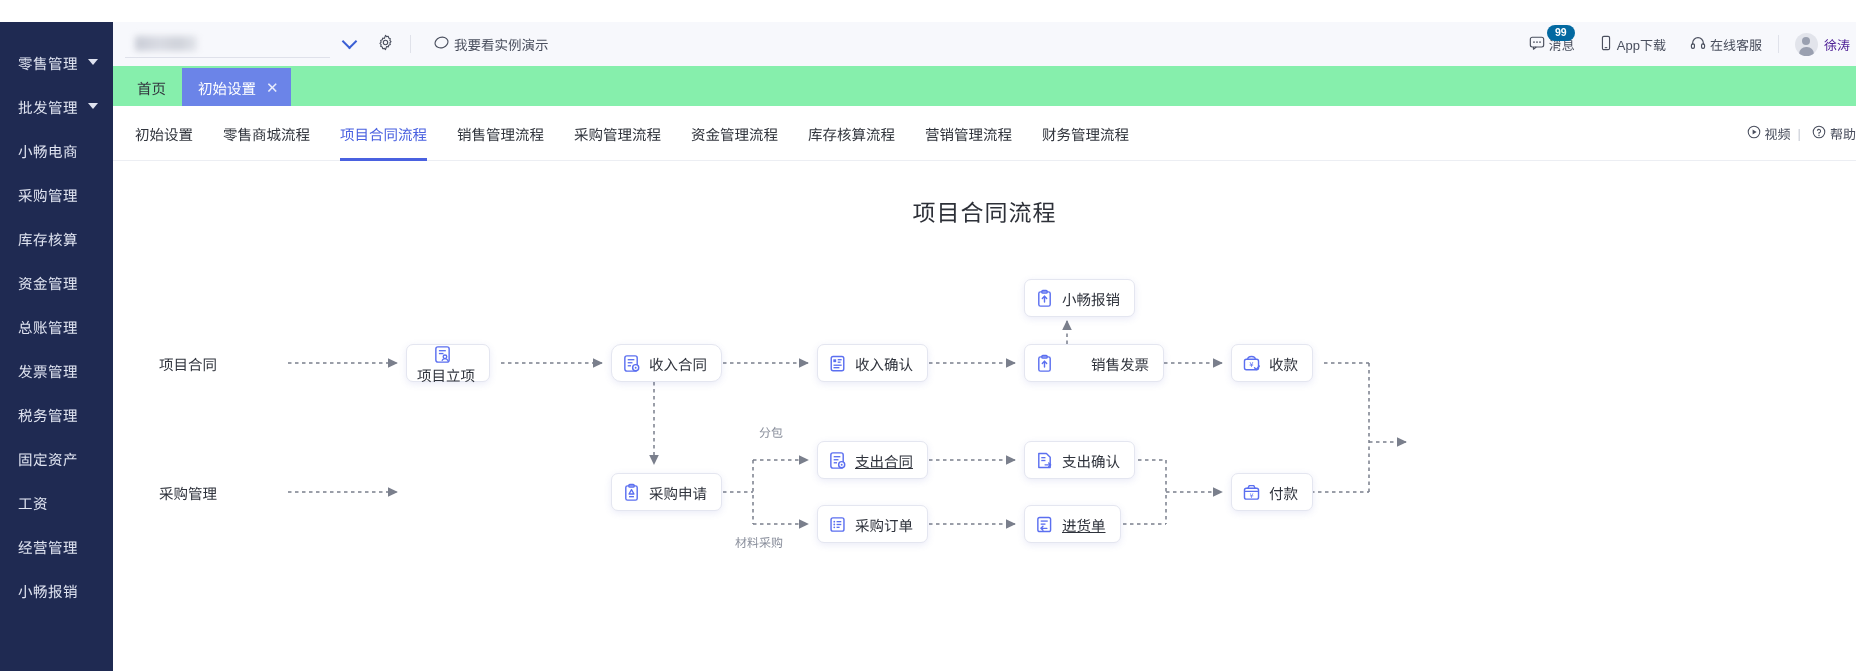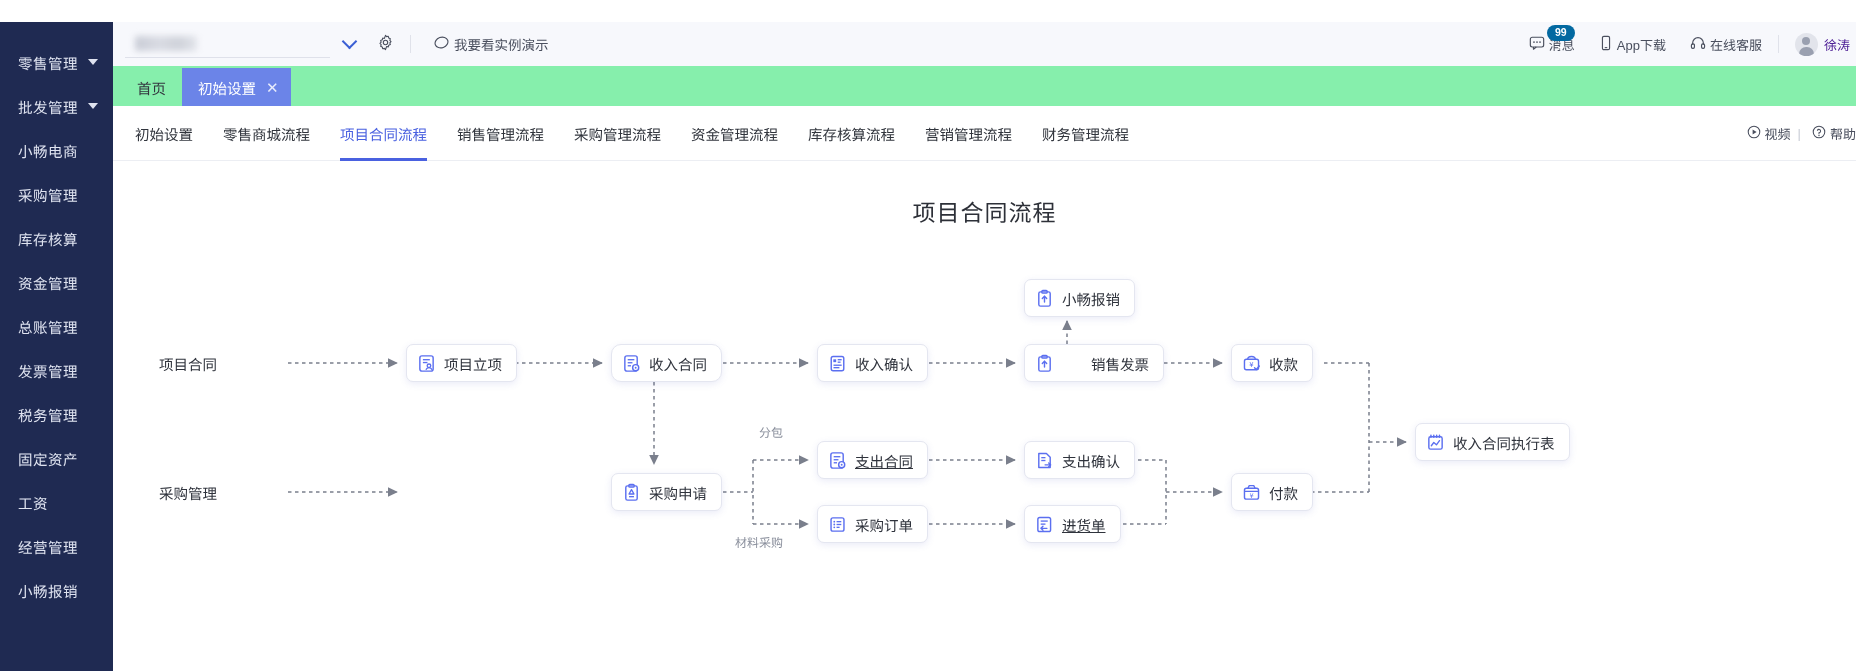"项目立项" div.node { flex-direction: none -> column }
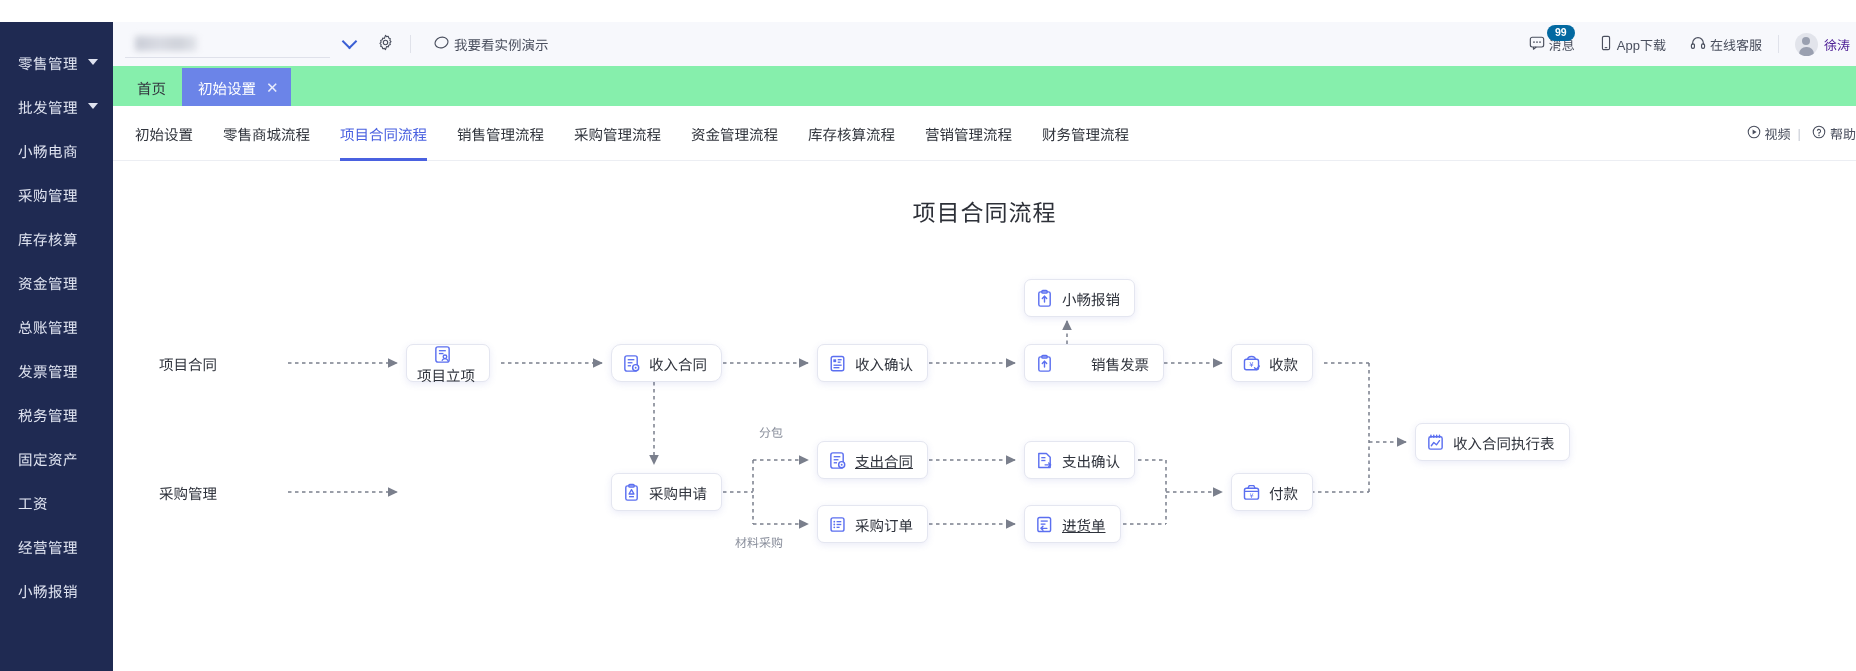"收入合同执行表" div.node { html: <div> <span> <svg> <rect></rect> <line></line> <line></line> <line></line> <line></line> <path></path> </svg> </span> <span>收入合同执行表</span> </div> -> none }
